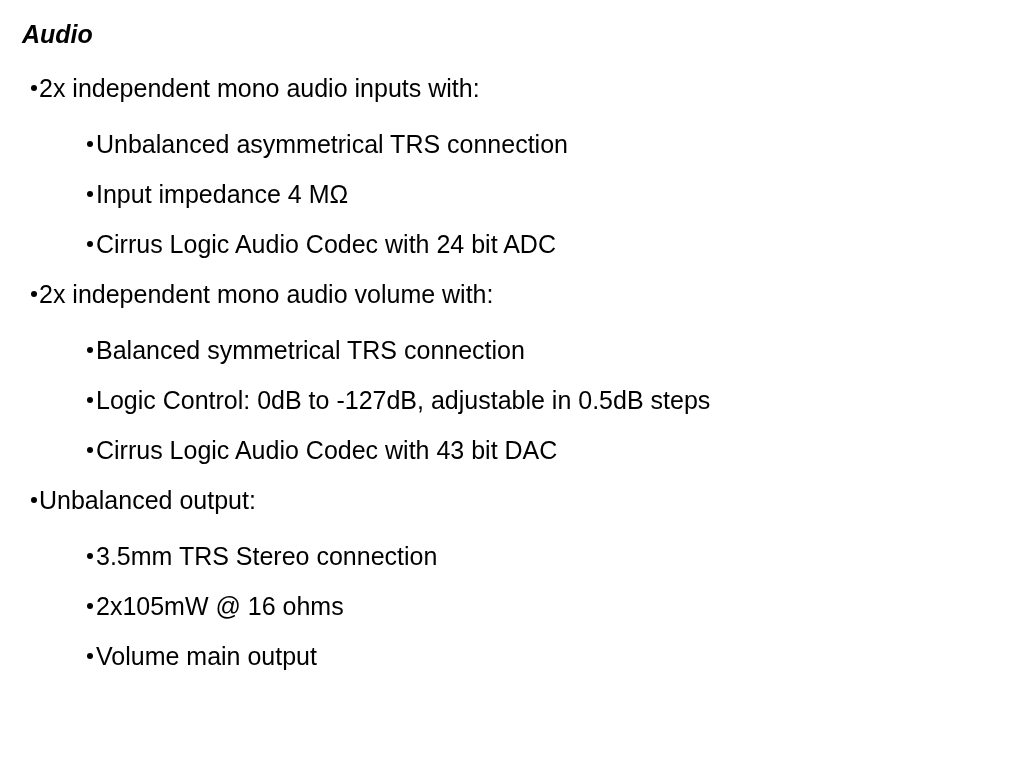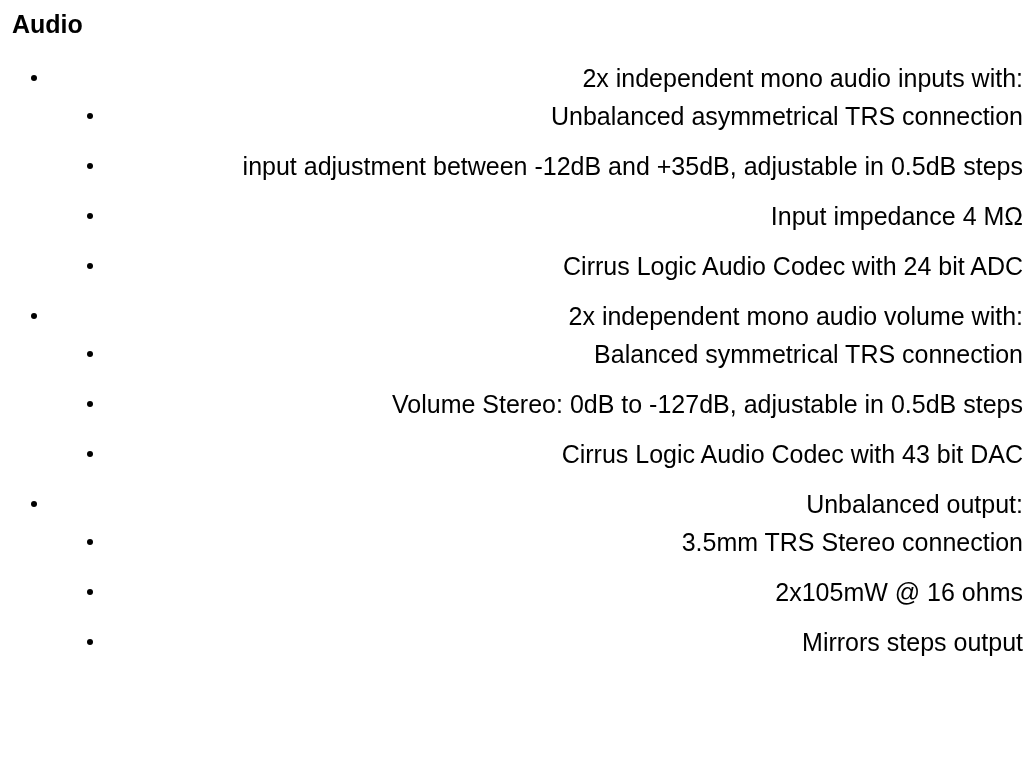"Audio" .heading { font-style: none -> italic; margin: 4px -> 14px }
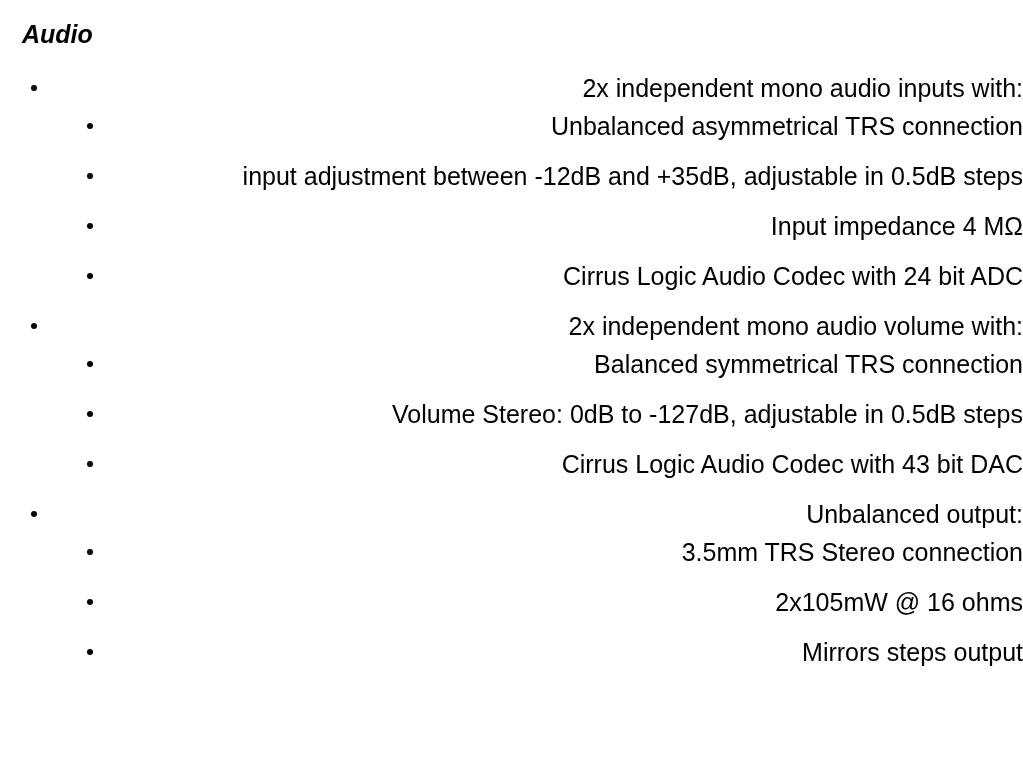"2x independent mono audio inputs" ul.l1 { text-align: right -> none }
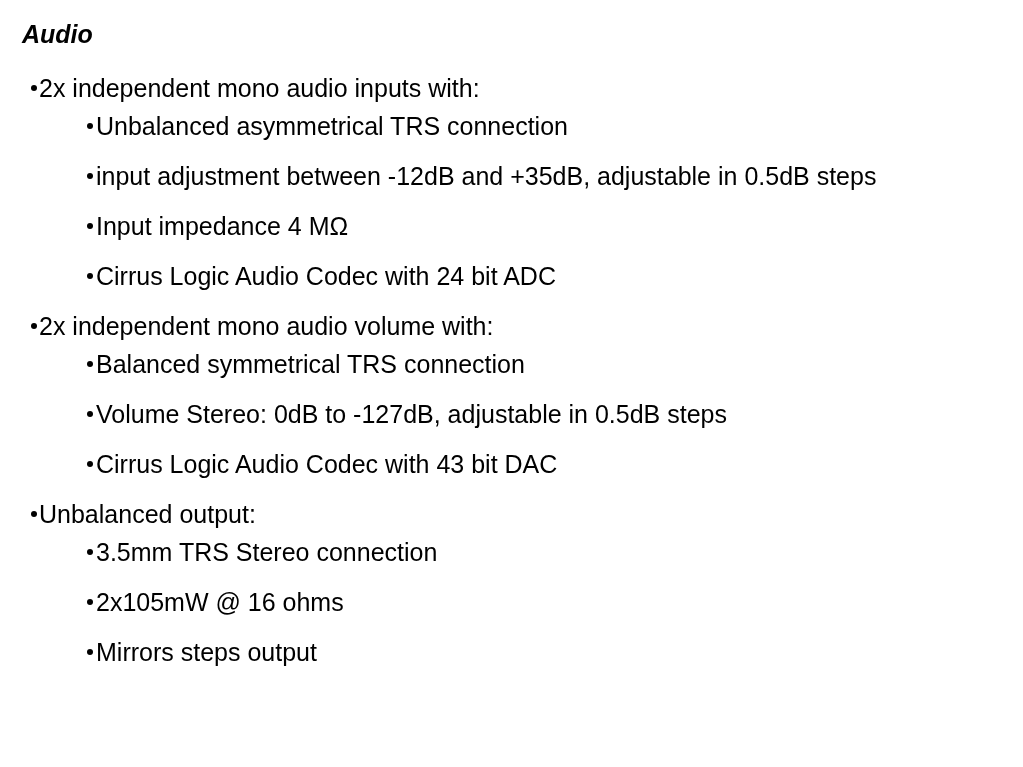"Unbalanced asymmetrical TRS connection" ul.l2 { margin-top: 13px -> 31px }
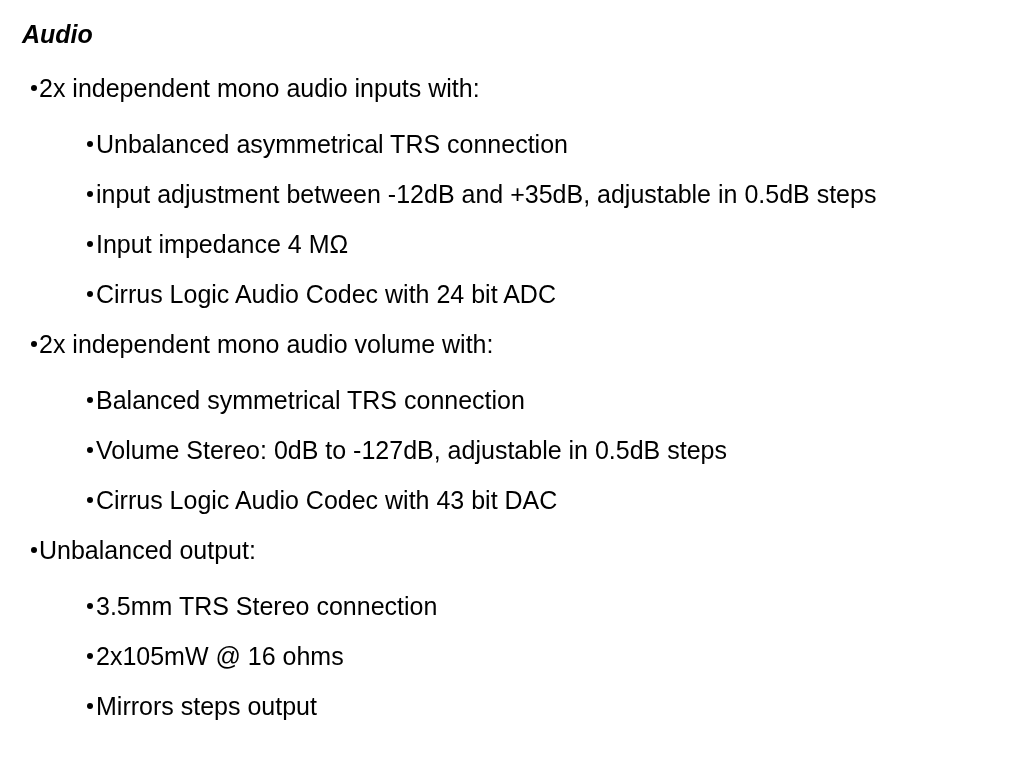"input adjustment between -12dB and" li { html: <li><span>input adjustment between -12dB and +35dB, adjustable in 0.5dB steps</span></li> -> none }
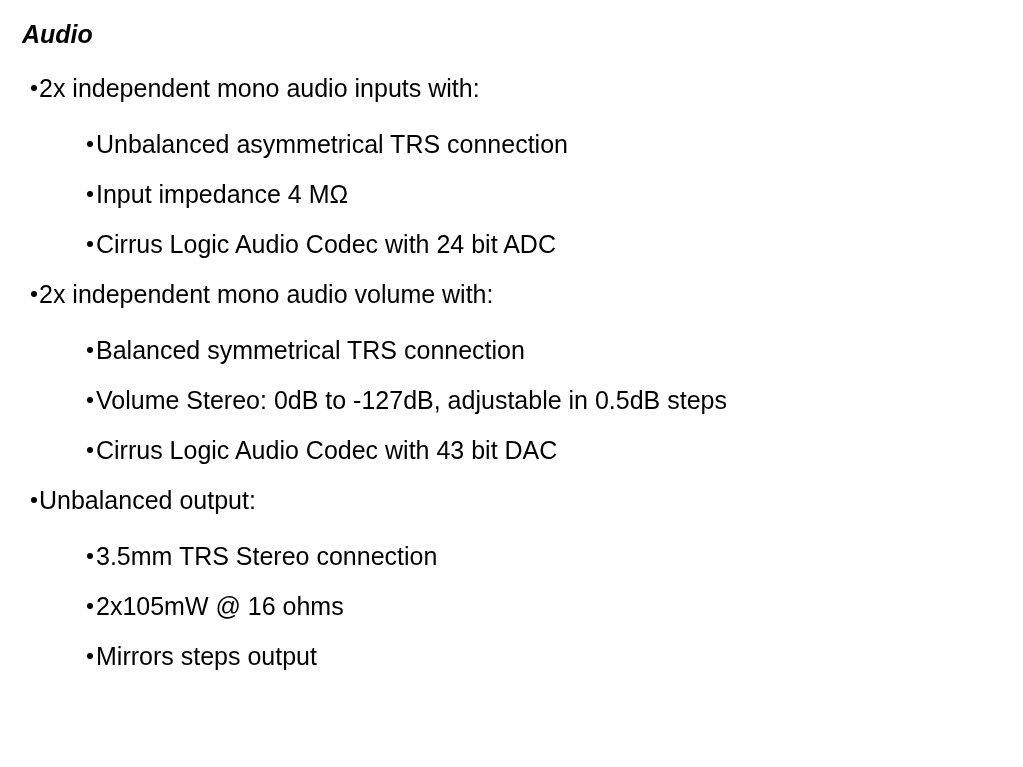"Volume Stereo: 0dB to -127dB," span { text: Volume Stereo -> Logic Control }
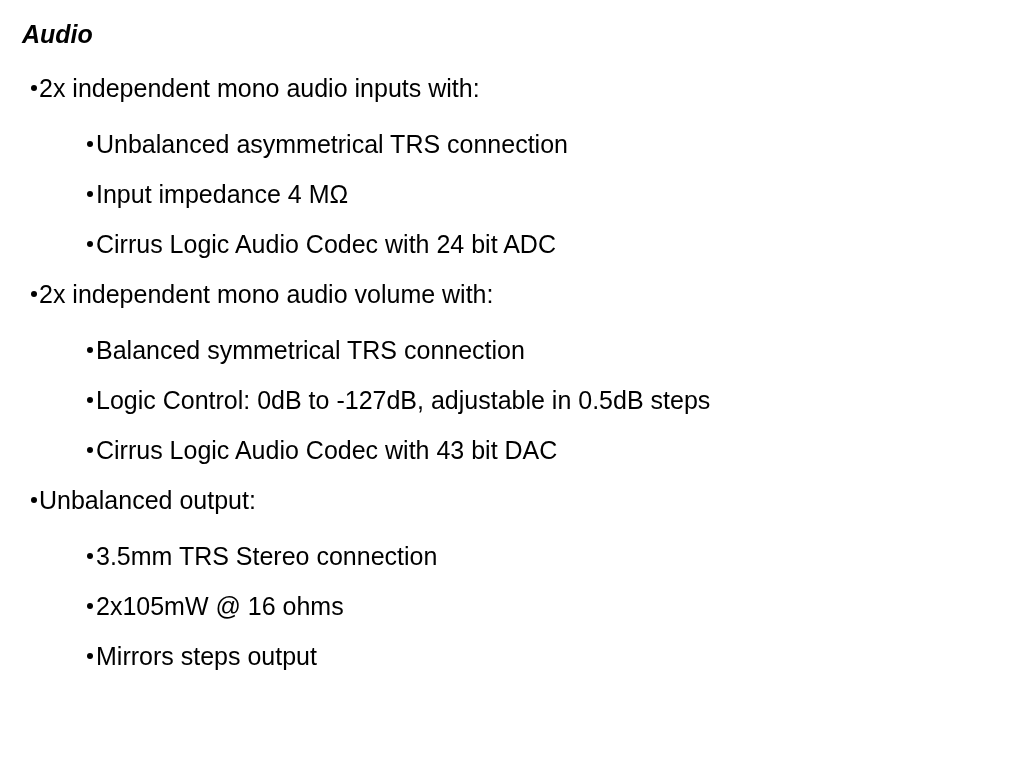"Mirrors steps output" span { text: Mirrors steps -> Volume main }
